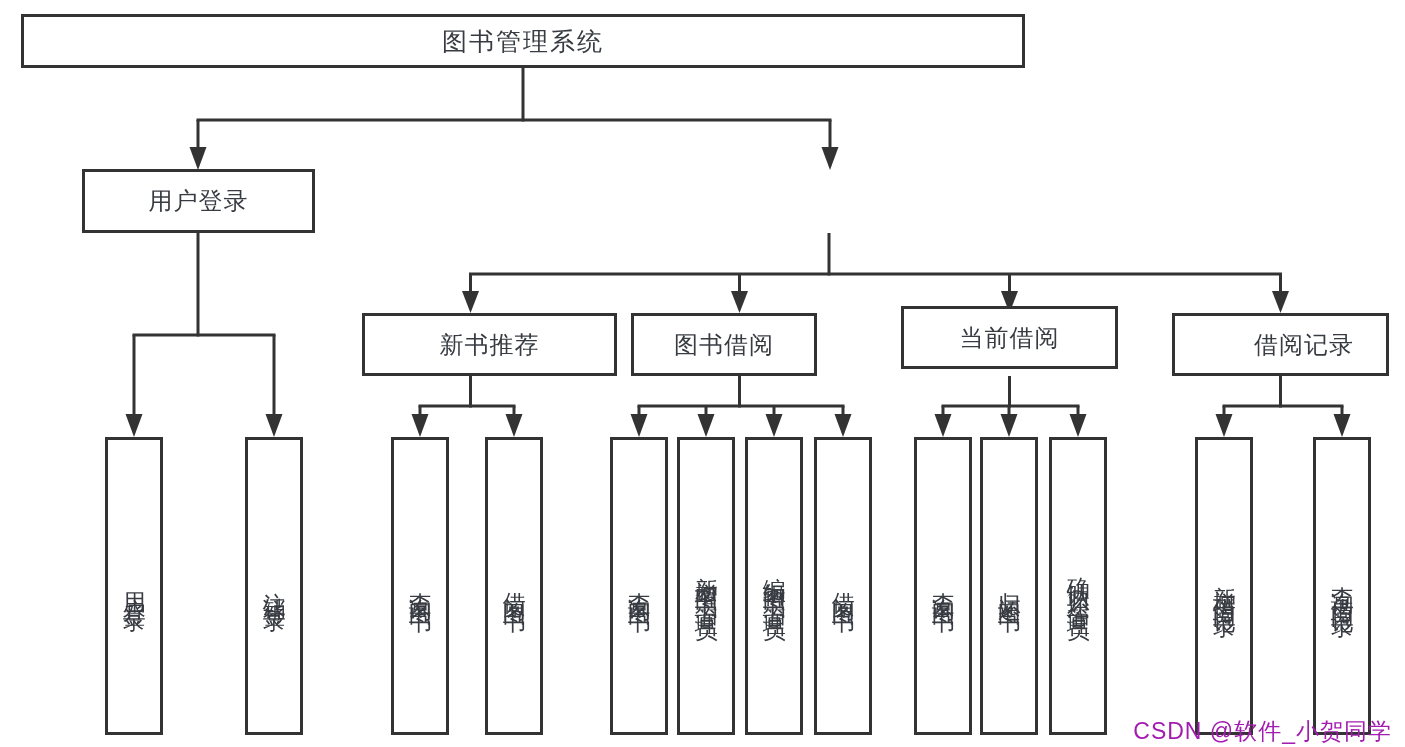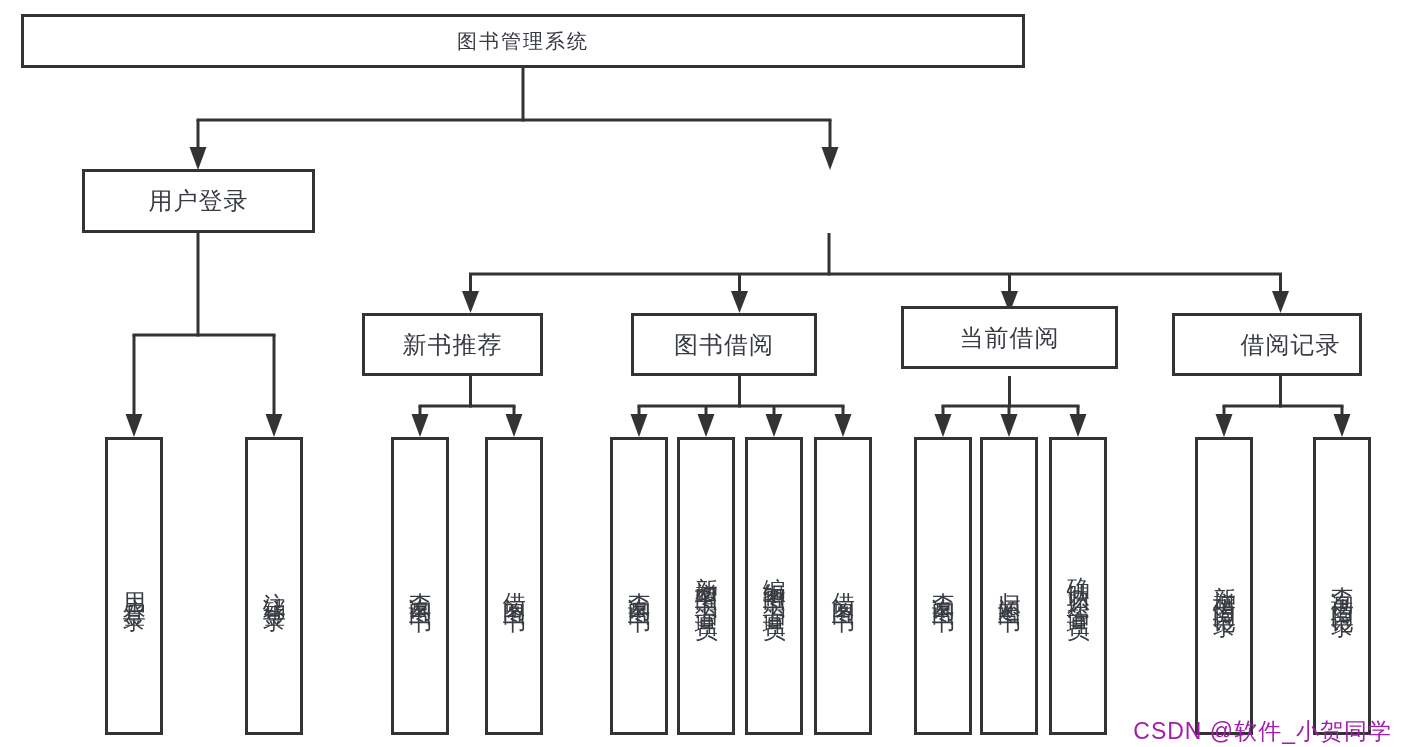"图书管理系统" .root-label { font-size: 20px -> 25px }
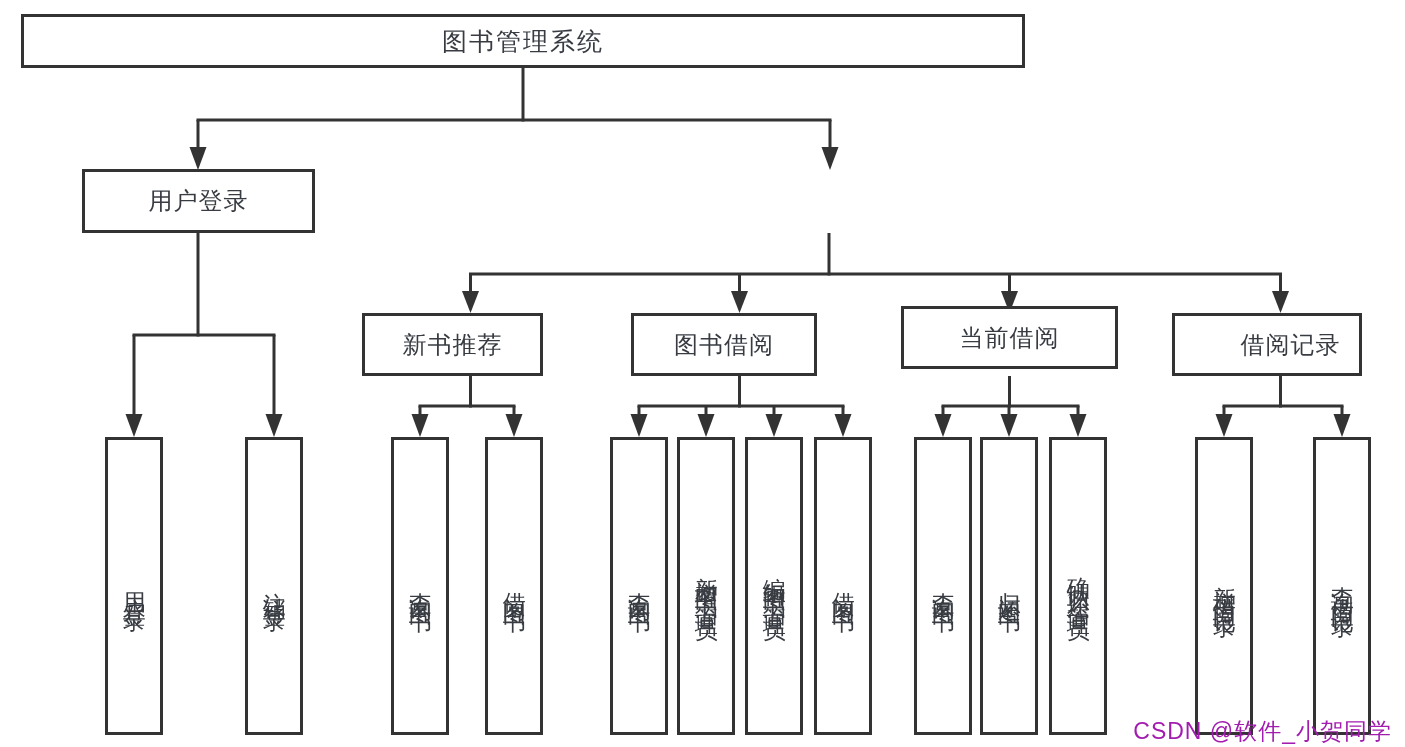"新书推荐" #node-new-book-recommend { width: 181px -> 255px }
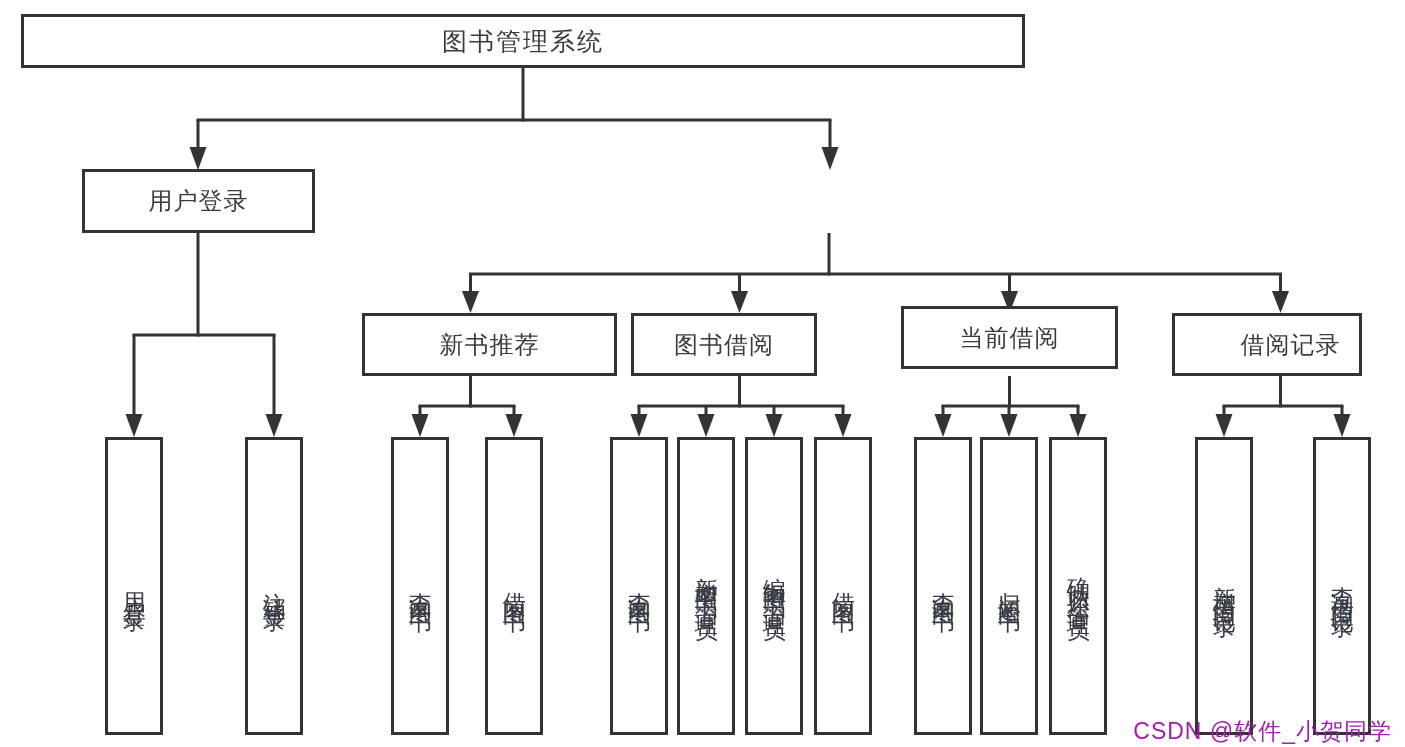"借阅记录" #node-borrow-records { width: 190px -> 217px }
